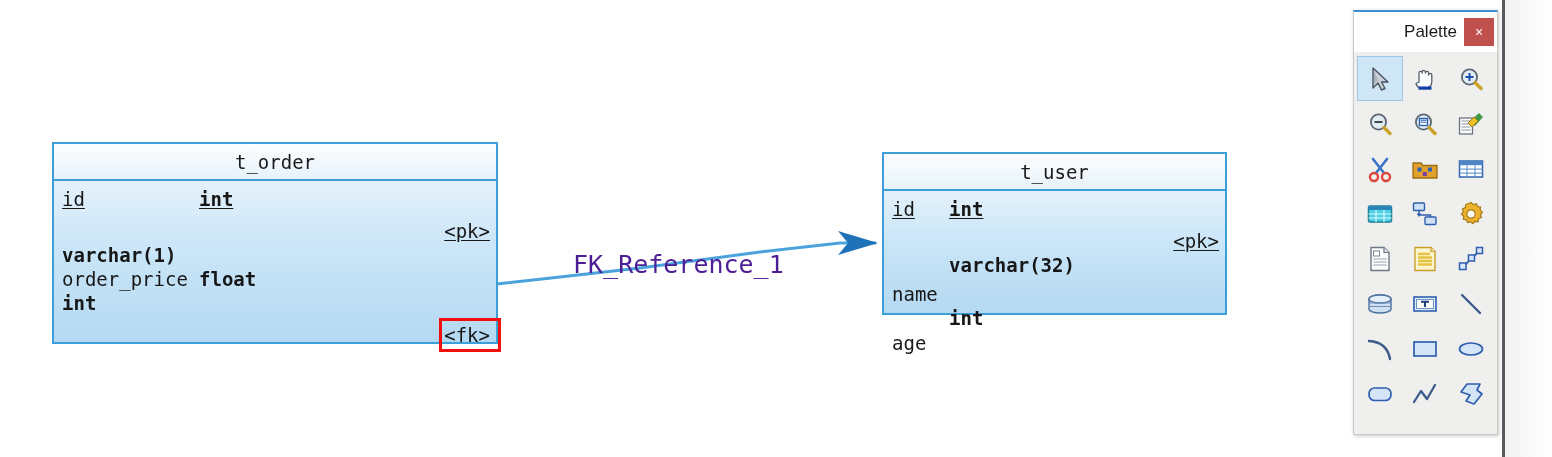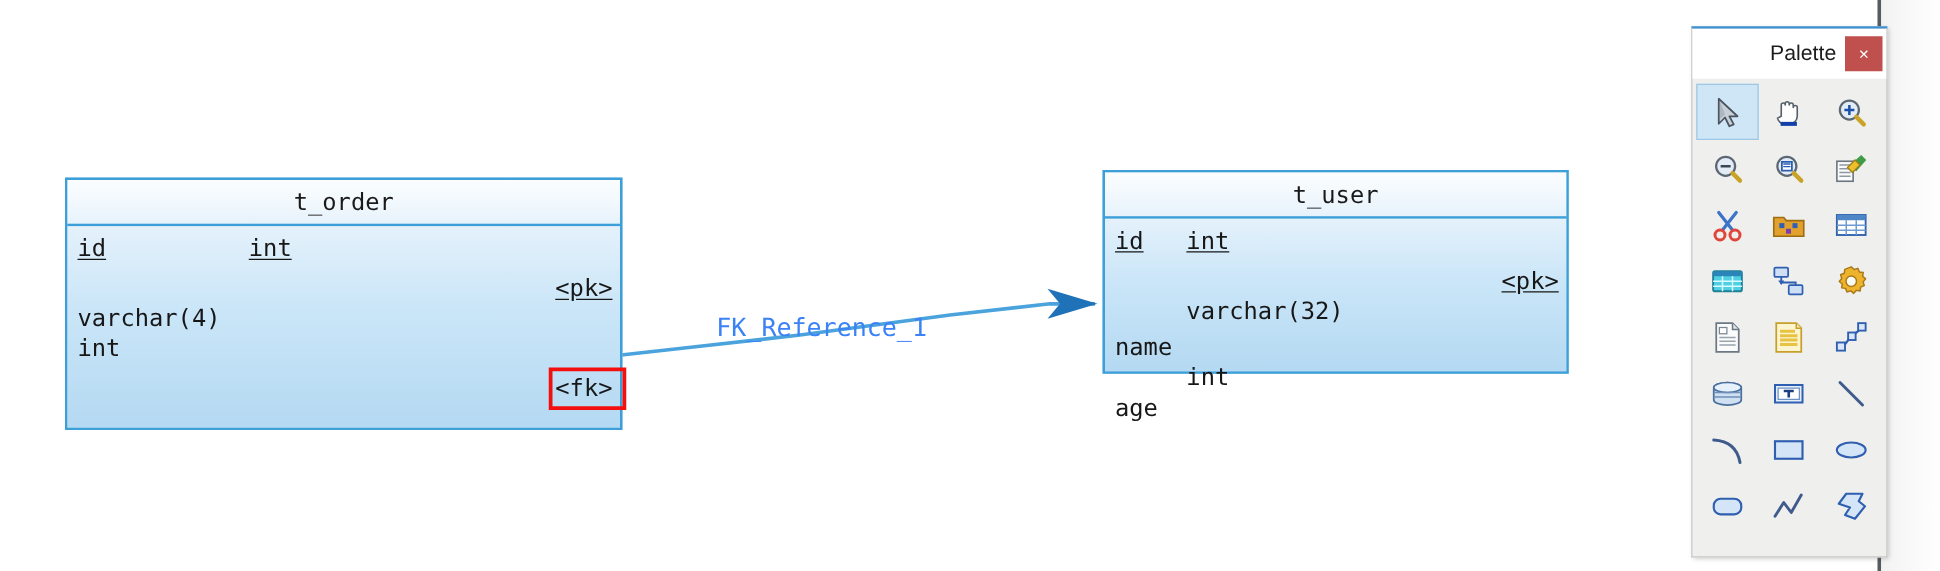"Palette" #palette { top: 21px -> 10px; width: 157px -> 145px }
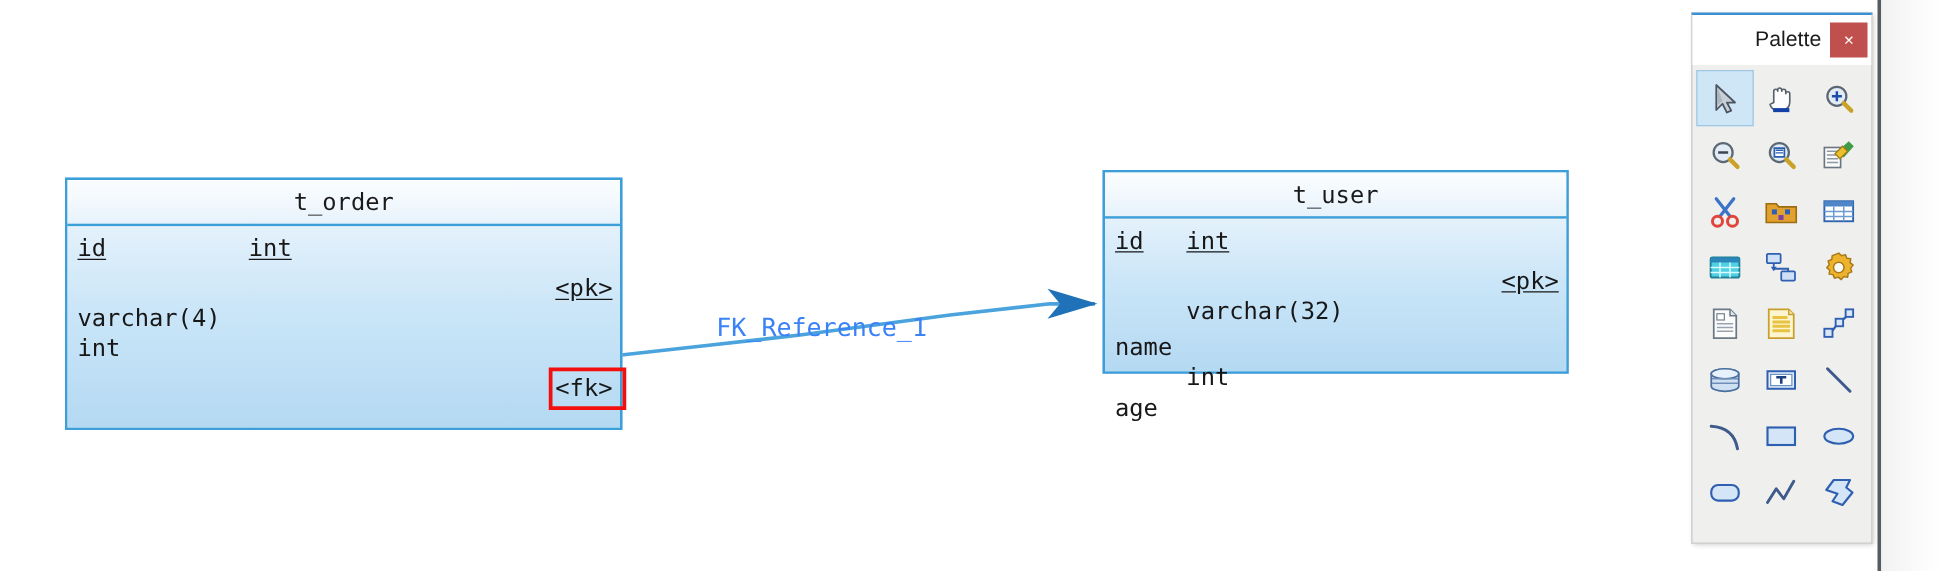"t_user" div.entity { top: 136px -> 152px; width: 373px -> 345px }
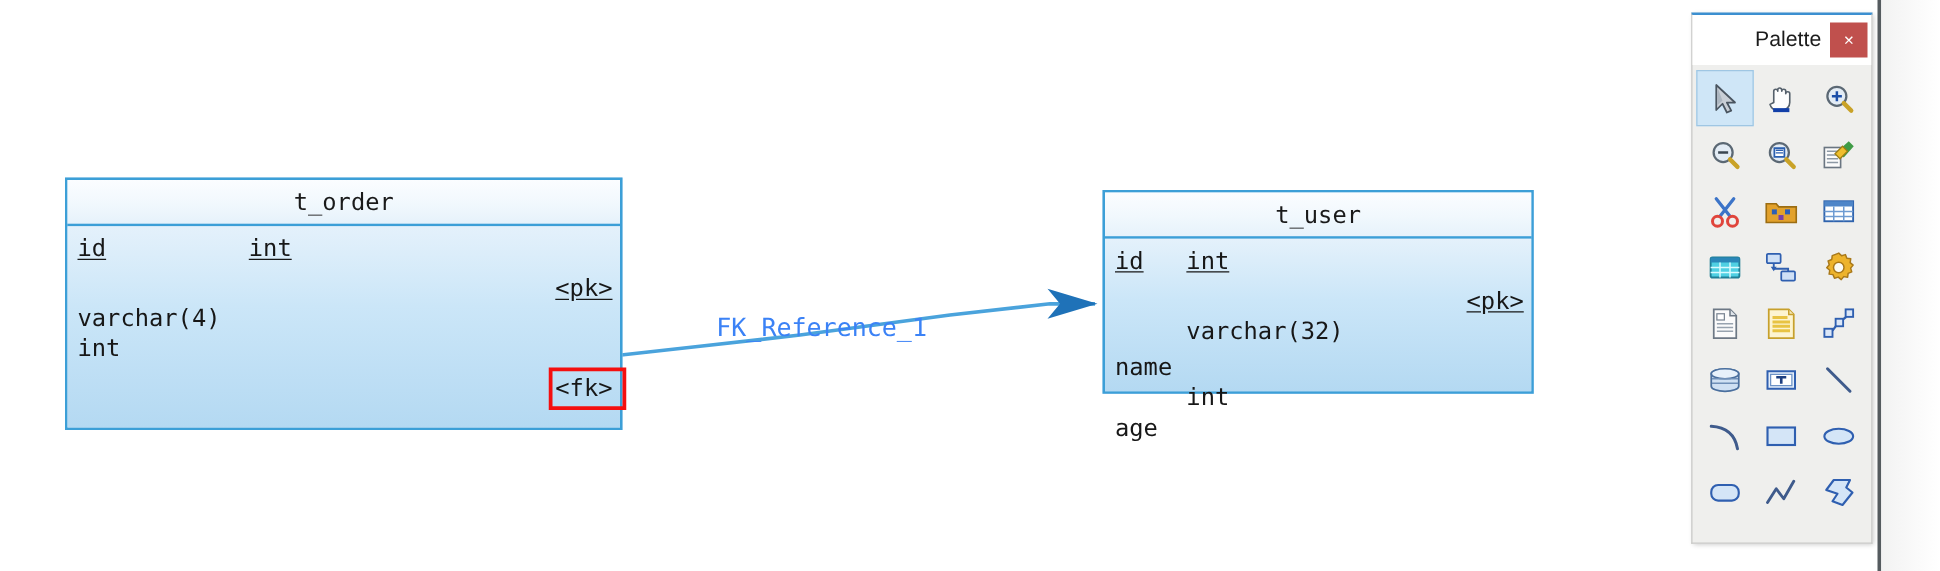"int" .col-type { font-weight: none -> bold }
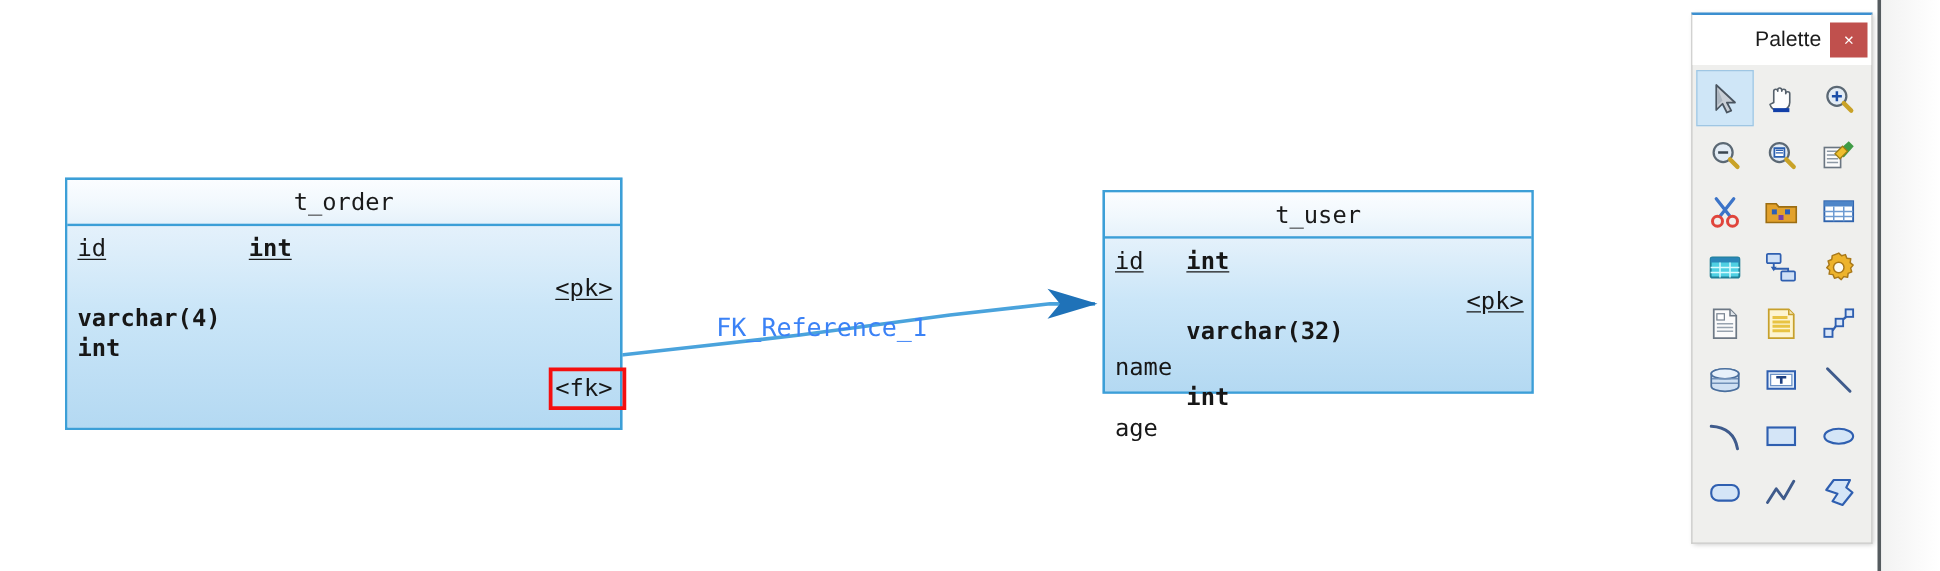"varchar(4)" span.col-type { text: 4 -> 1 }
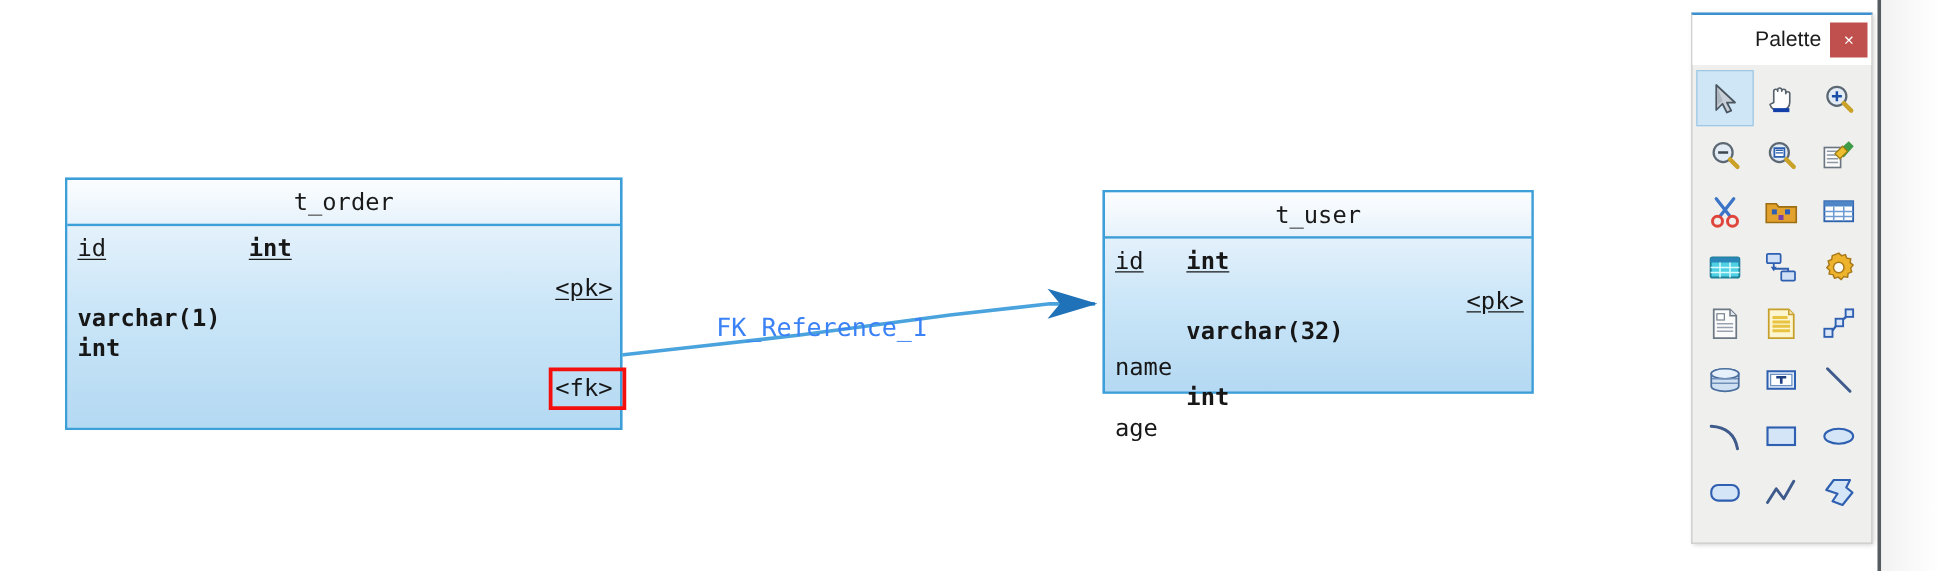"order_price" div.attr-row { html: none -> <div><span>order_price</span><span>float</span></div> }
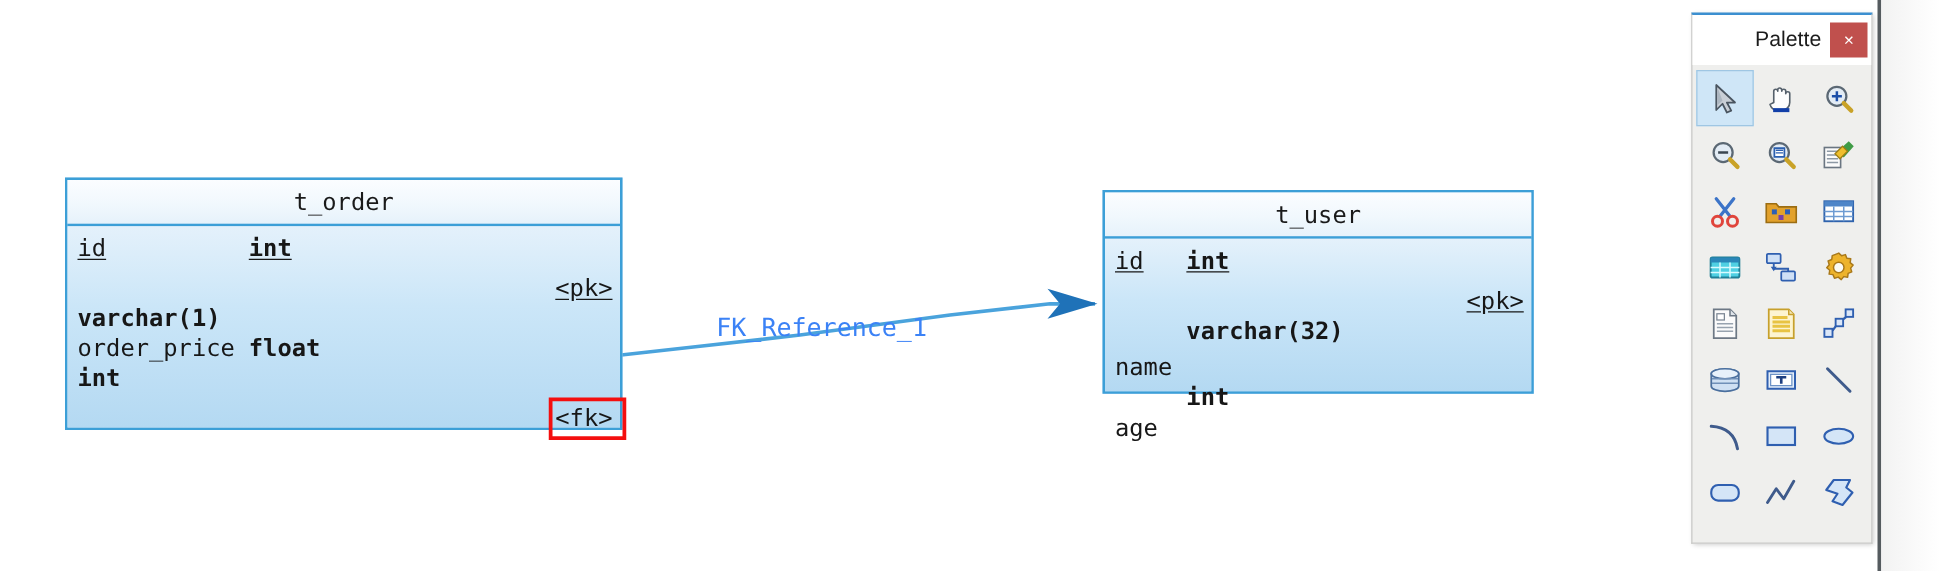"FK_Reference_1" #rel-label { color: #3b82f6 -> #4c1d95; font-size: 20px -> 25px }
